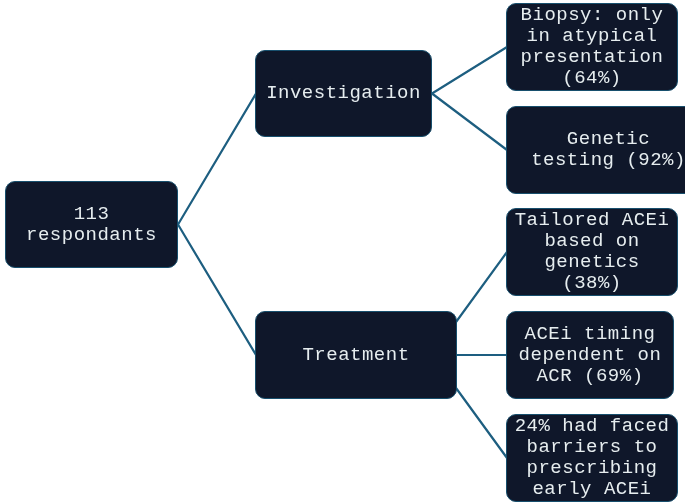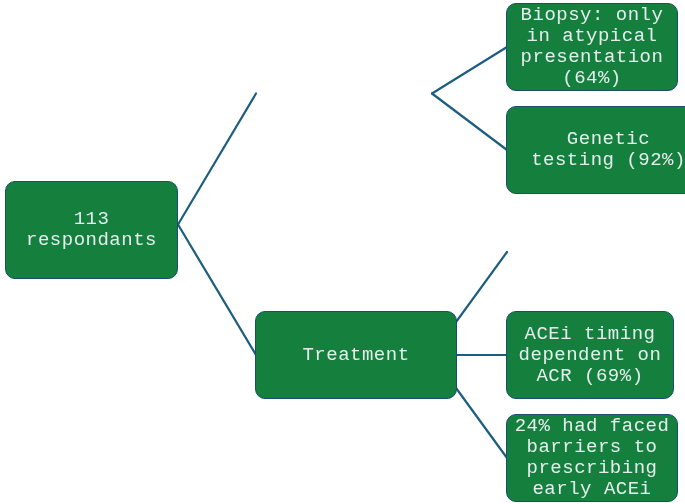"Biopsy: only" .node { background: #15803d -> #0f172a }
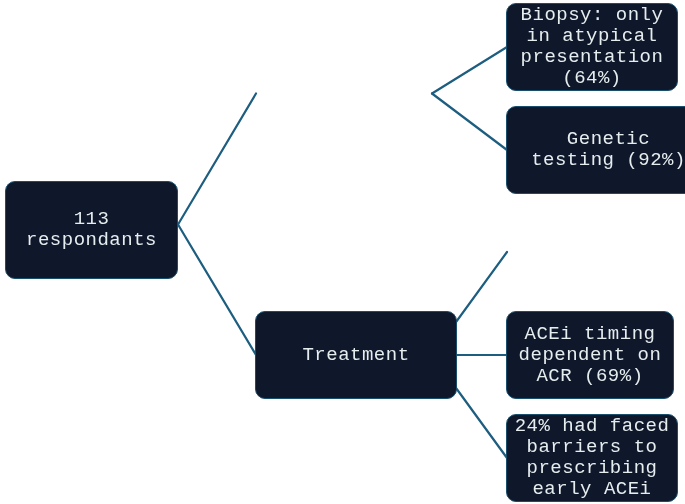"Investigation" div.node { html: none -> <div> <span>Investigation</span> </div> }
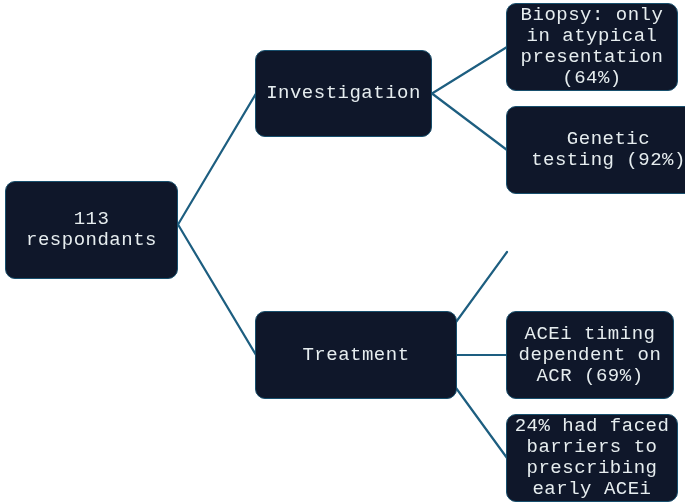"113" .node-root { height: 98px -> 87px }
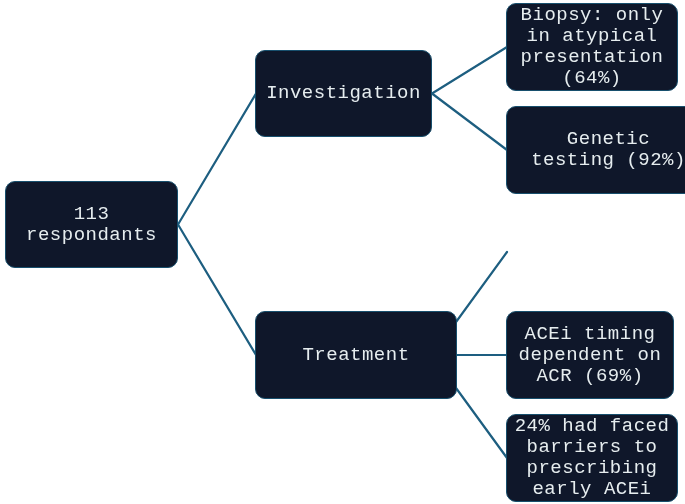"Tailored ACEi" div.node { html: none -> <div> <span>Tailored ACEi based on genetics (38%)</span> </div> }
